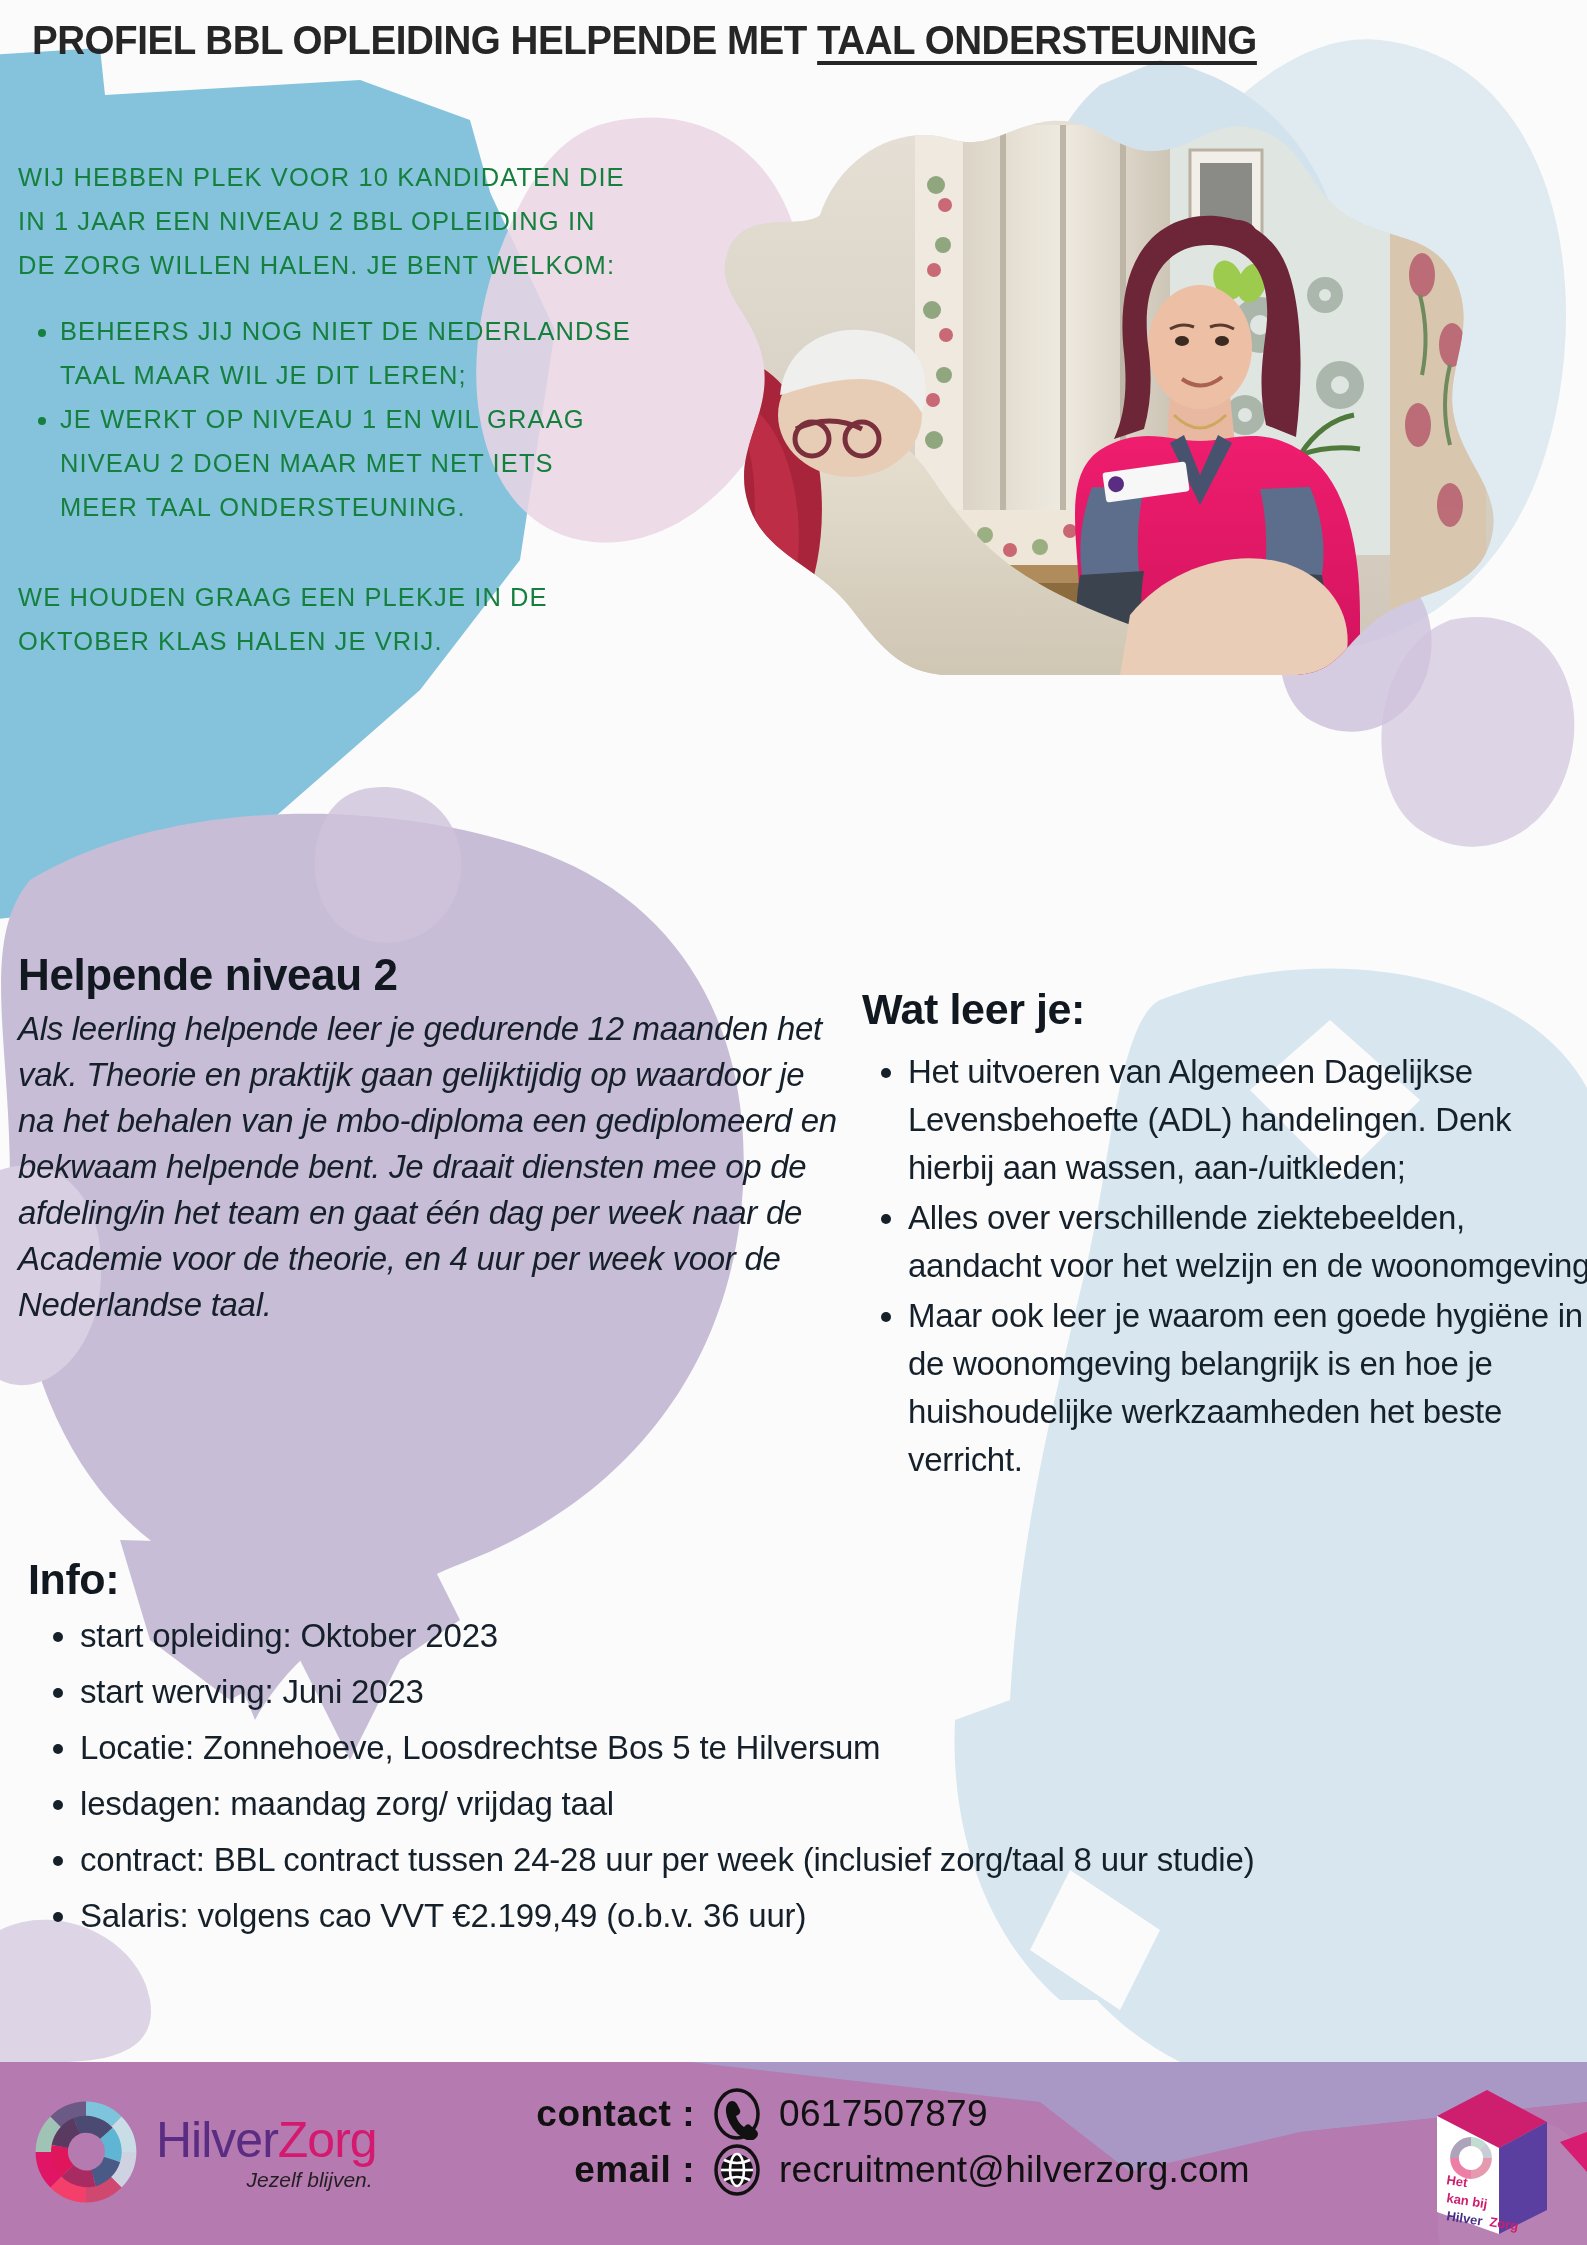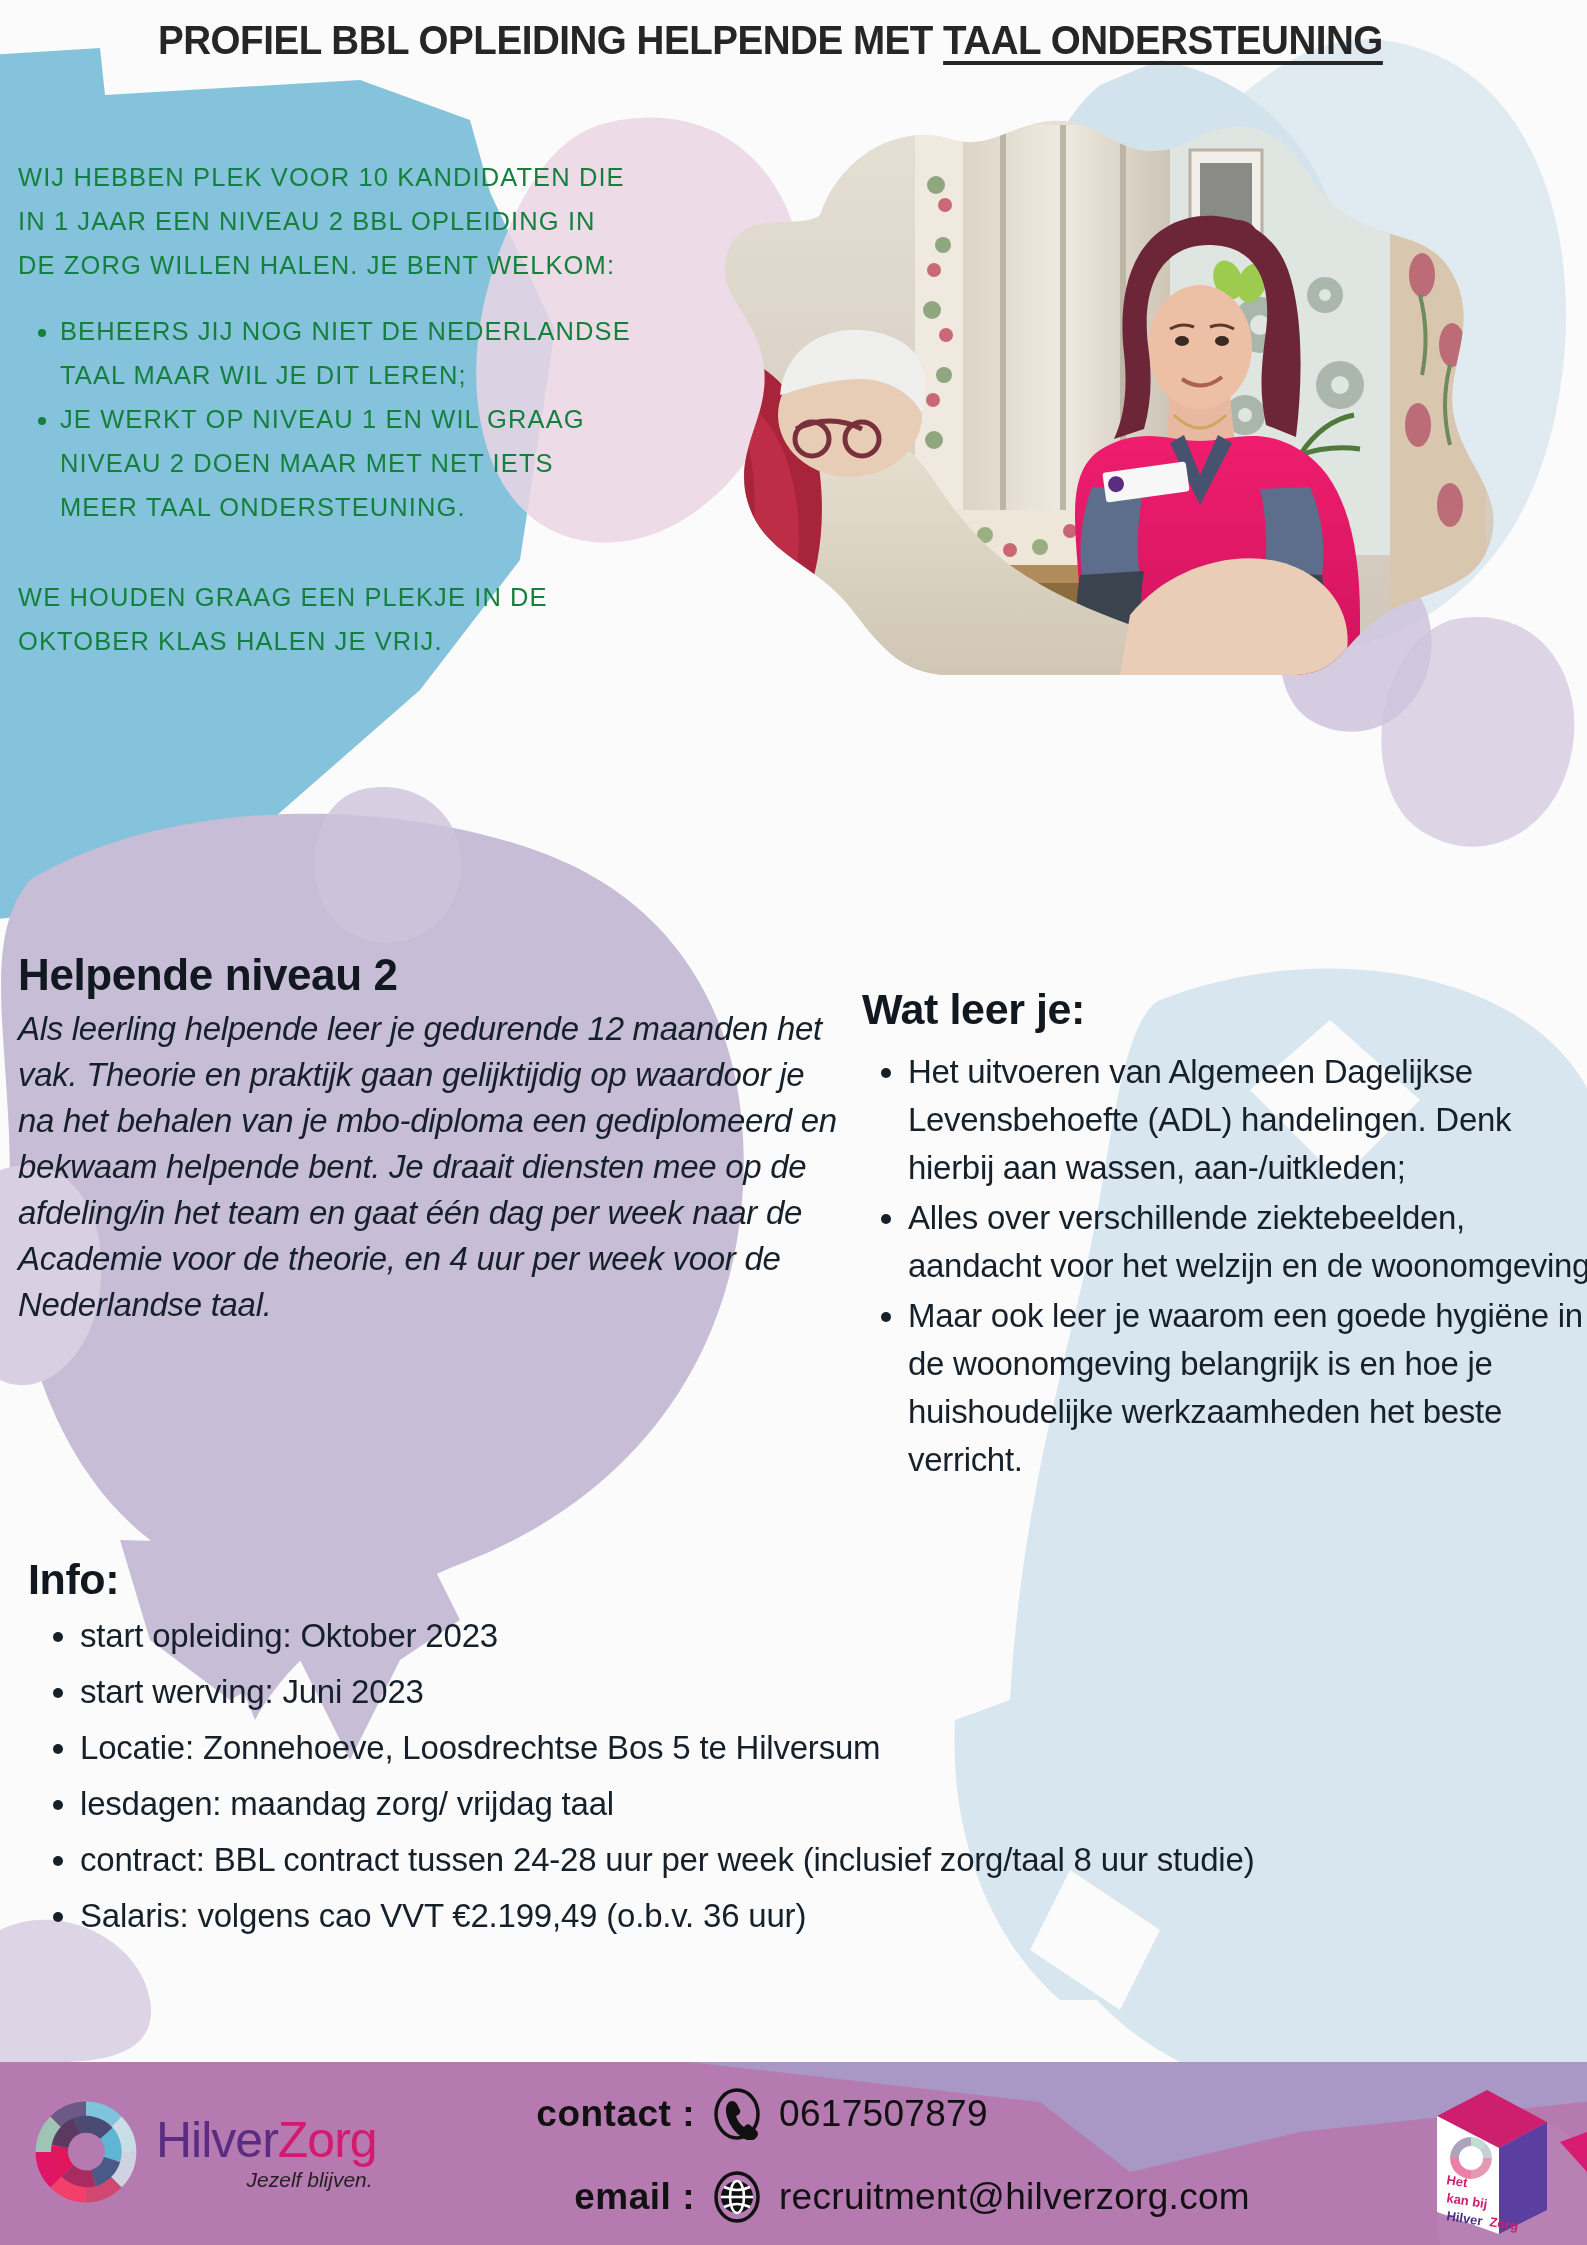"PROFIEL BBL OPLEIDING HELPENDE MET" .title-wrap { justify-content: center -> none }
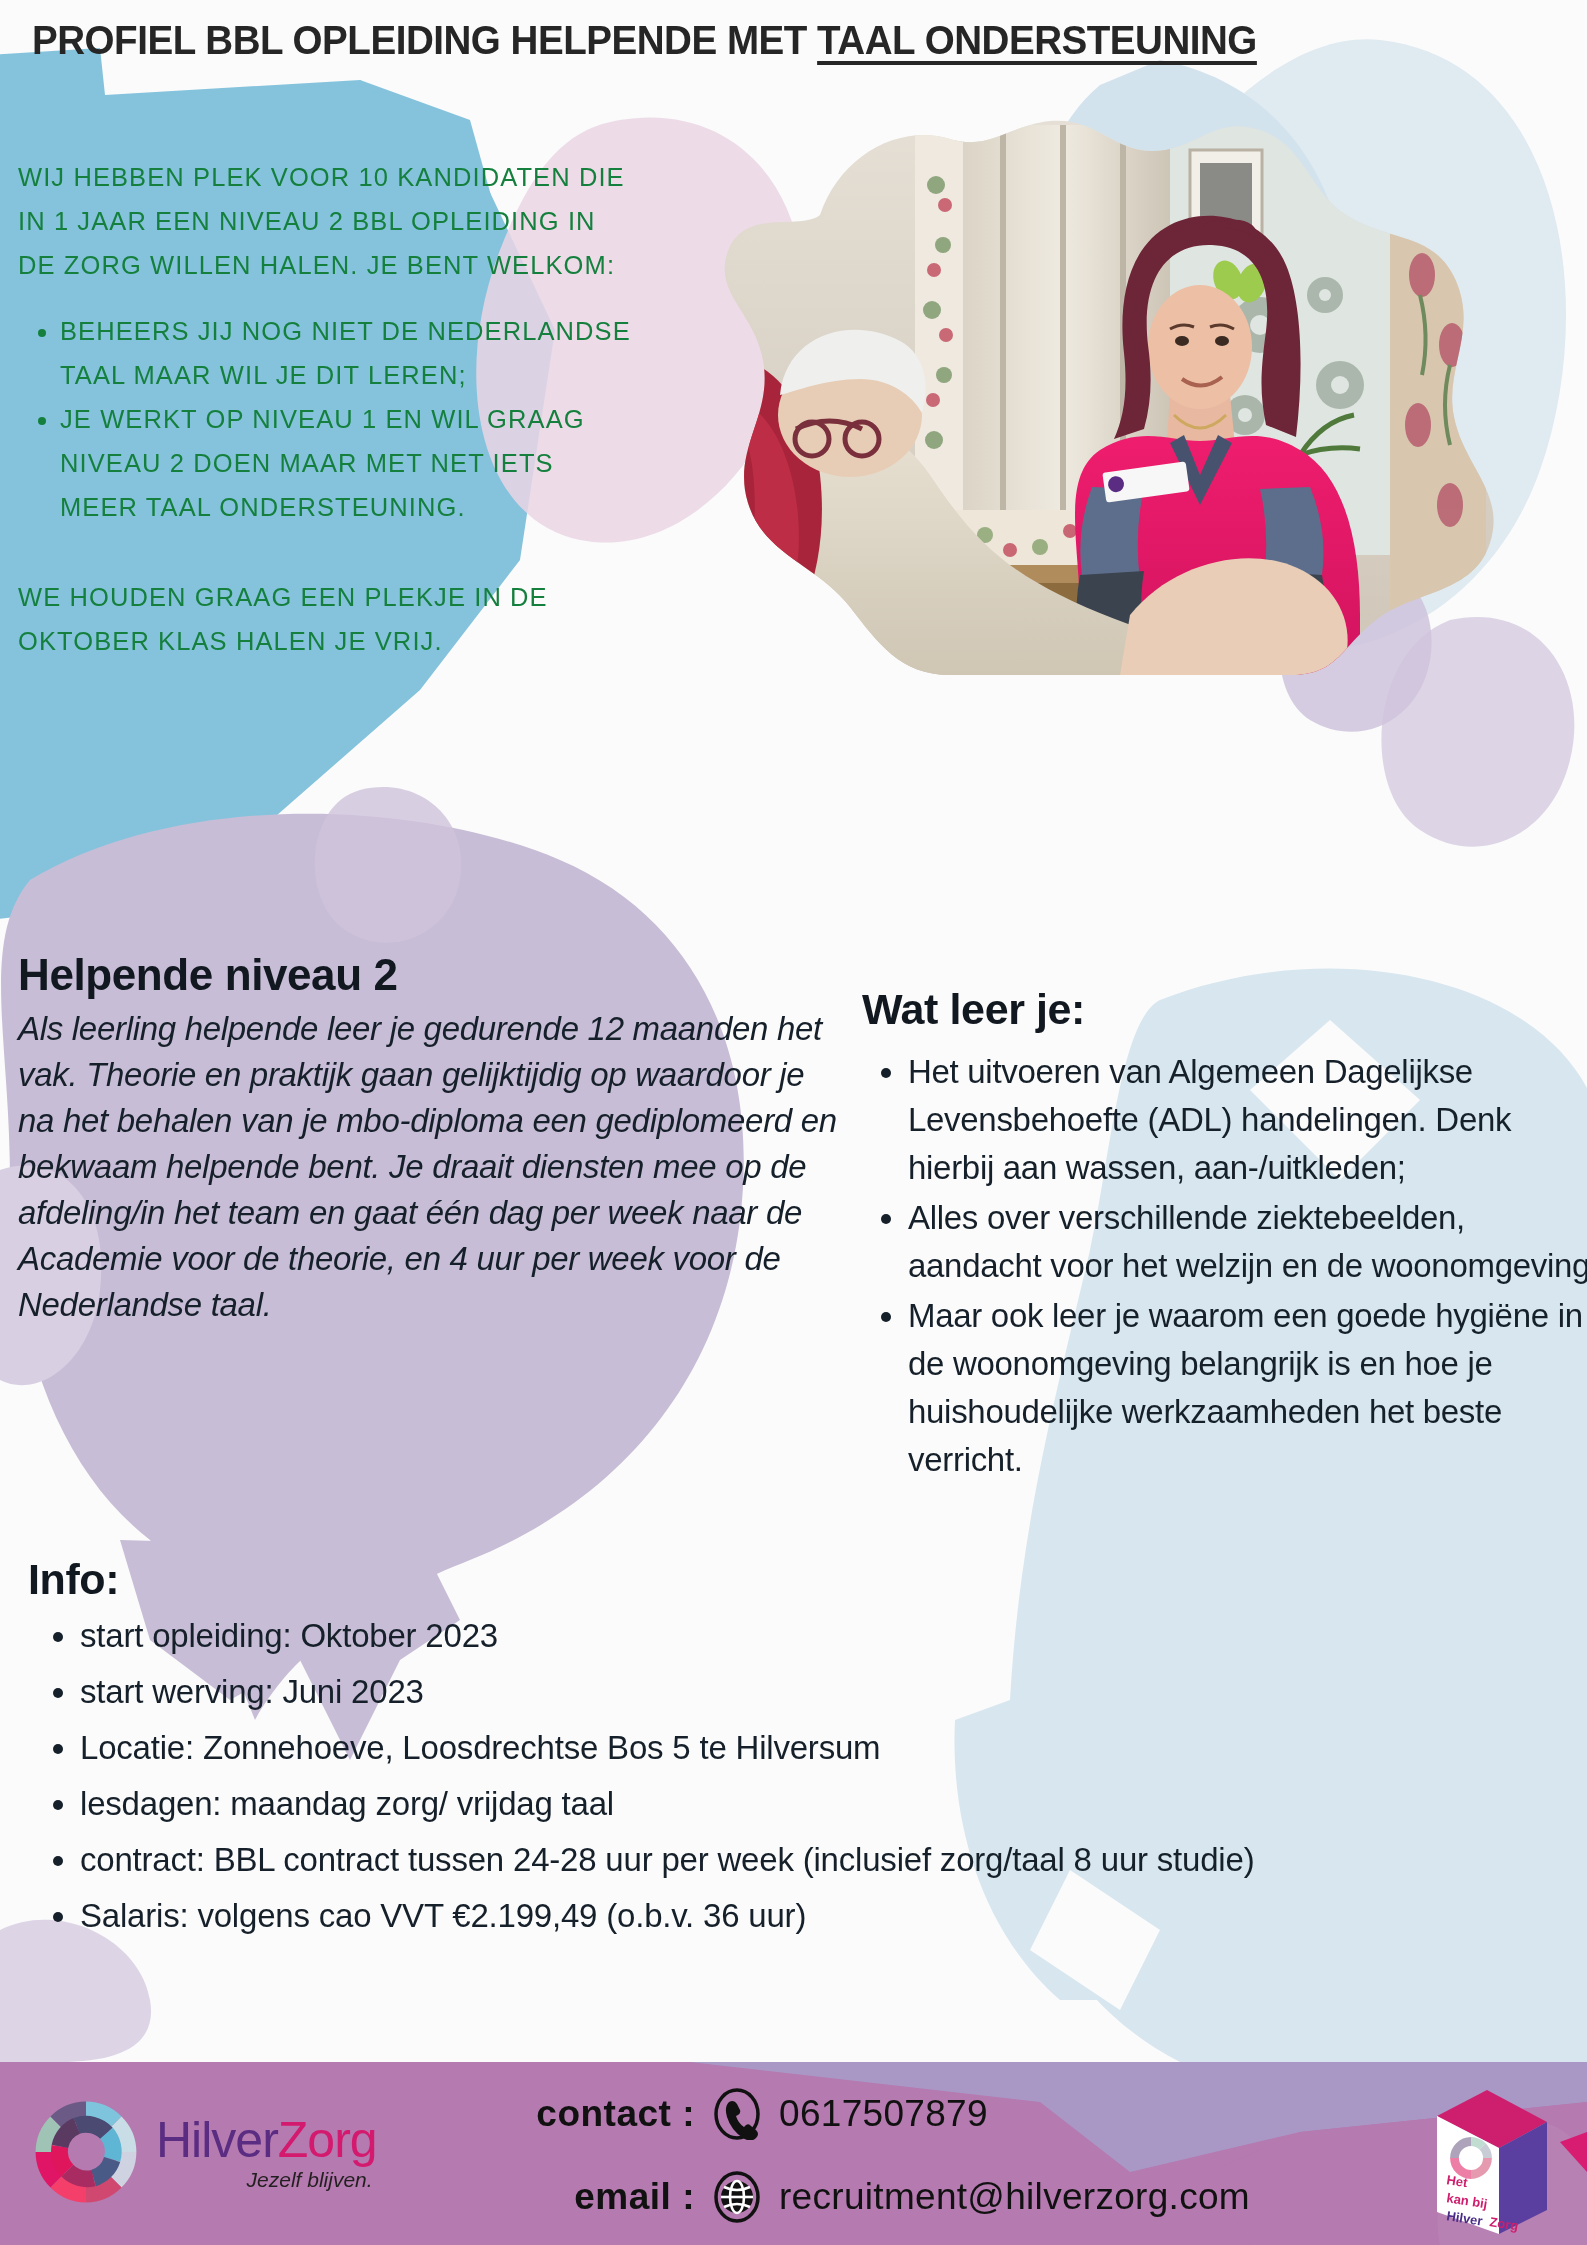"contact :" .contact-block { gap: 31px -> 4px }
